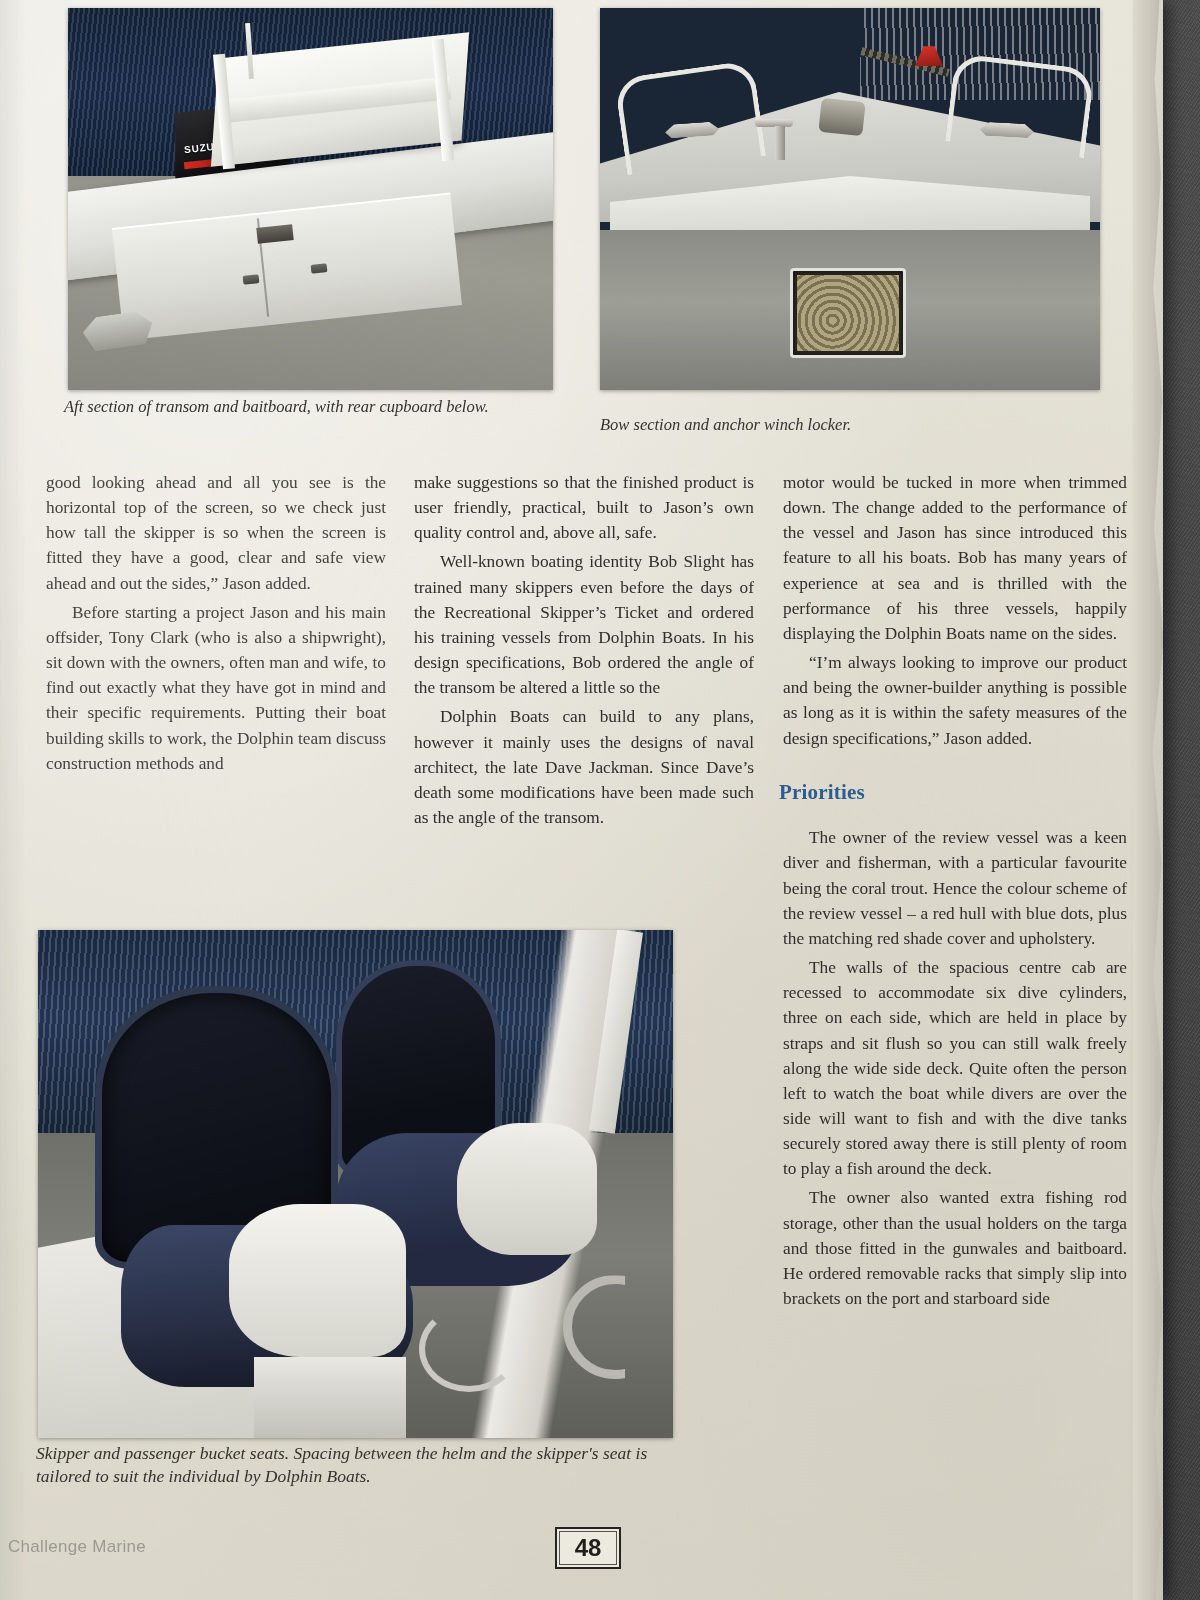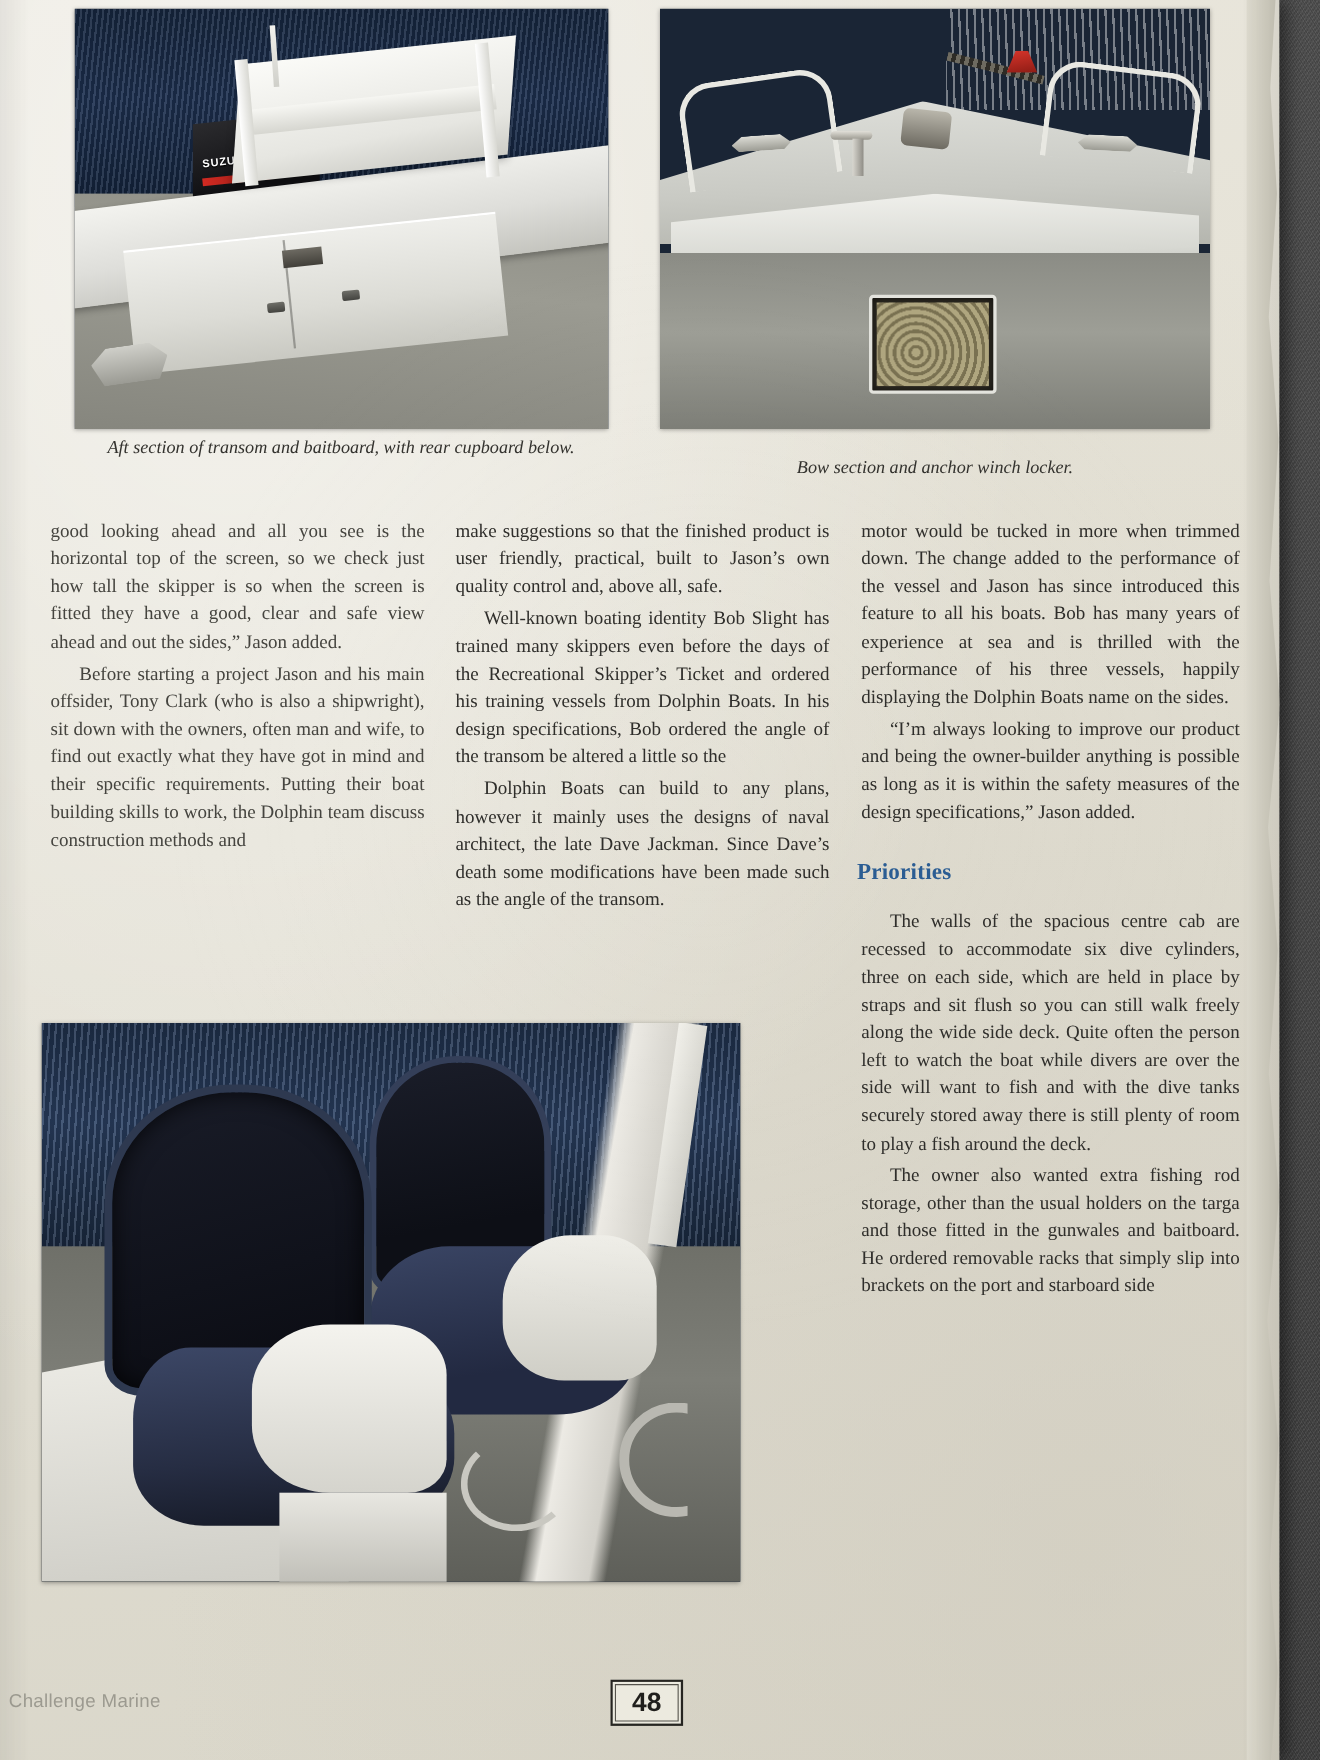"Aft section of transom and" .caption { text-align: center -> none }
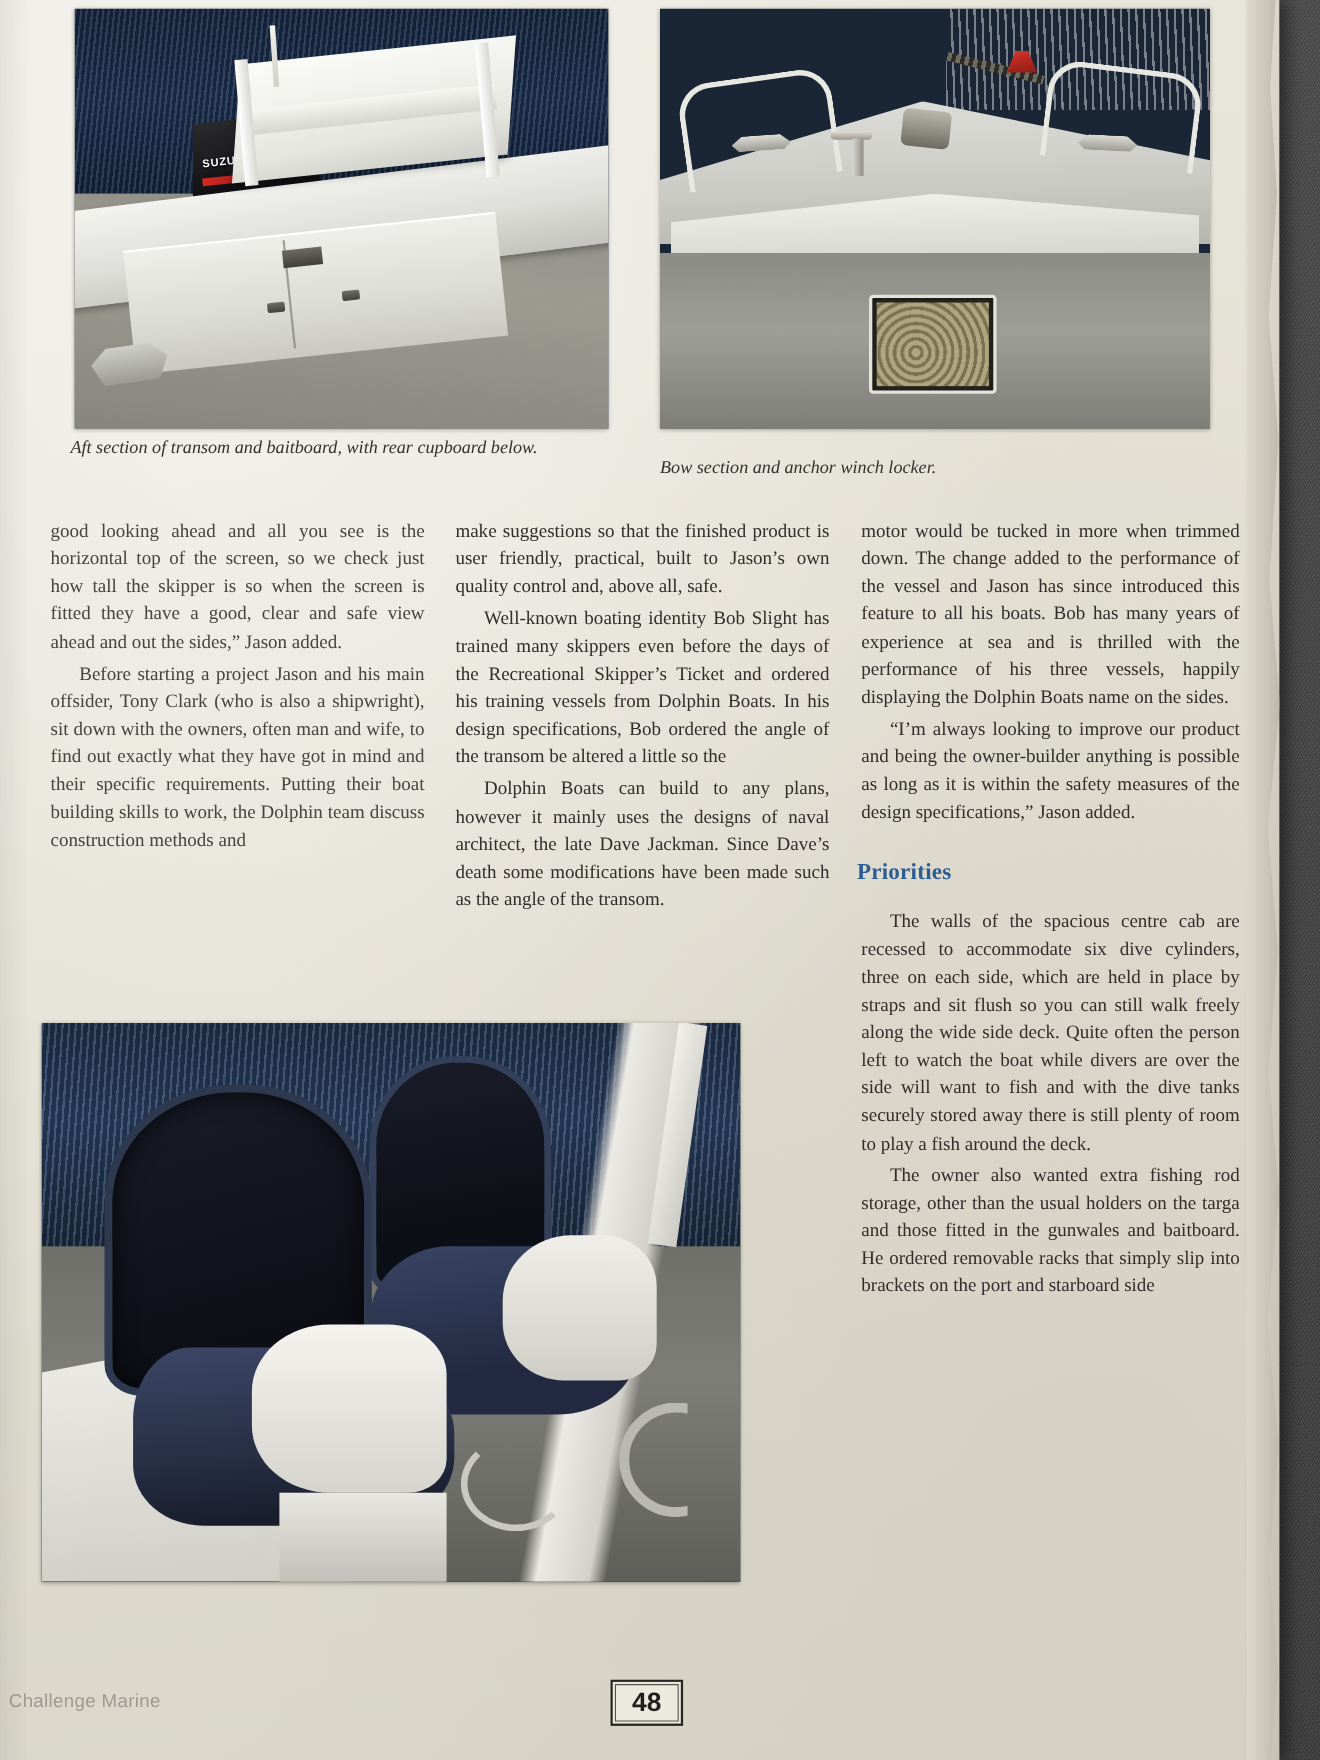"The owner of the review" p.indent { html: none -> <p>The owner of the review vessel was a keen diver and fisherman, with a particular favourite being the coral trout. Hence the colour scheme of the review vessel – a red hull with blue dots, plus the matching red shade cover and upholstery.</p> }
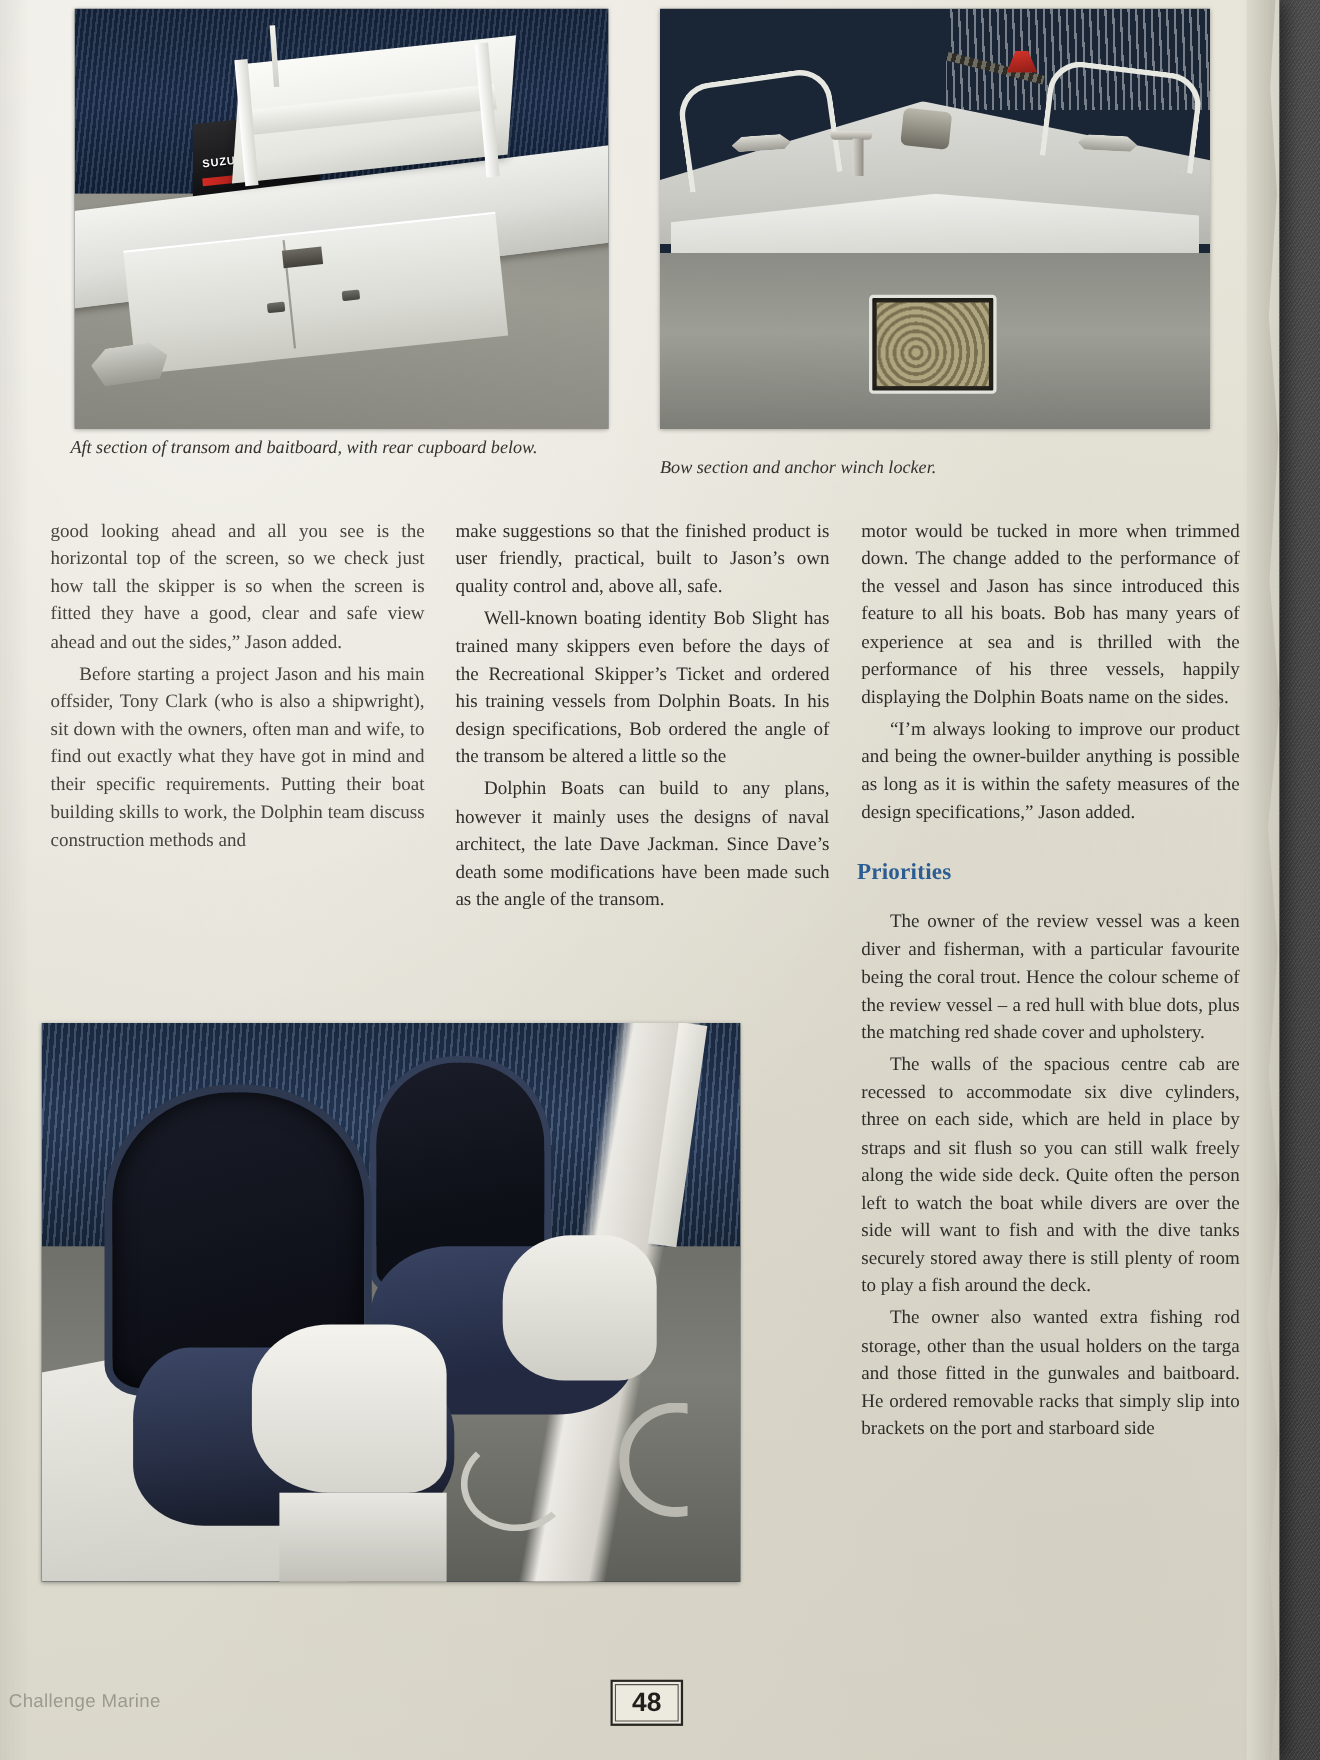"Skipper and passenger bucket seats." div.caption { html: none -> <div>Skipper and passenger bucket seats. Spacing between the helm and the skipper's seat is tailored to suit the individual by Dolphin Boats.</div> }
